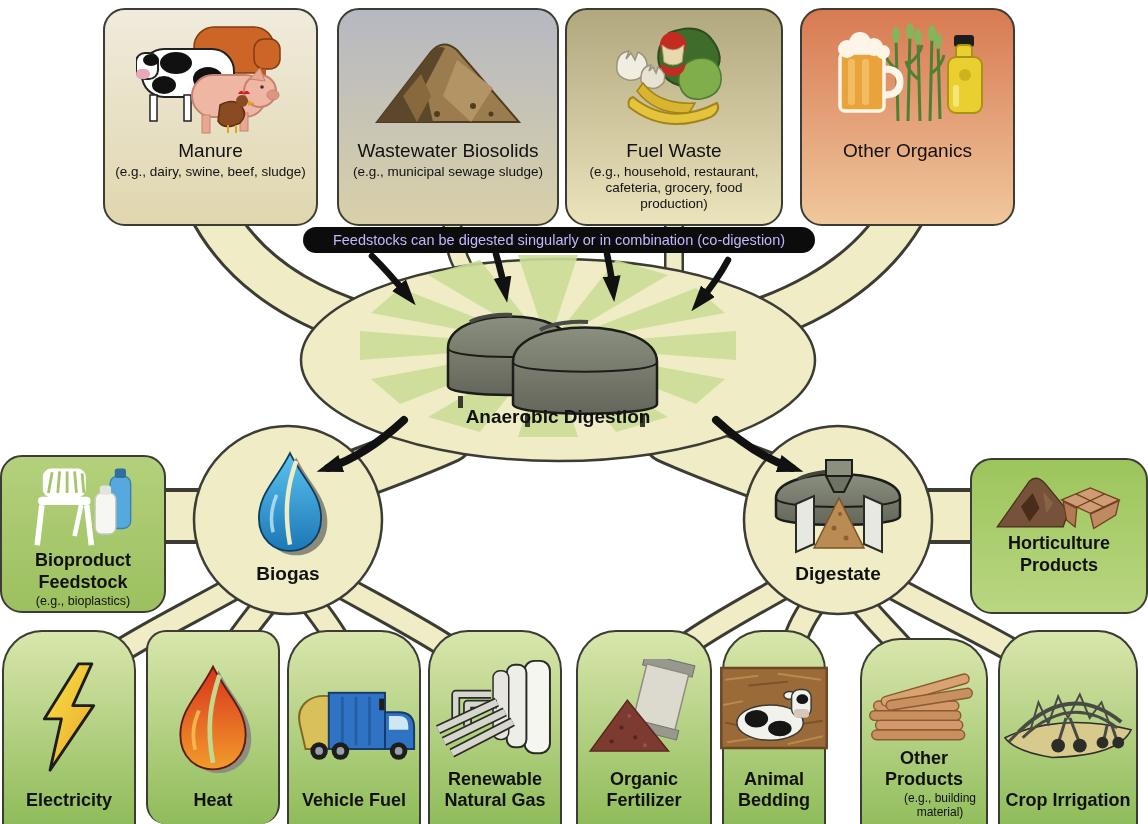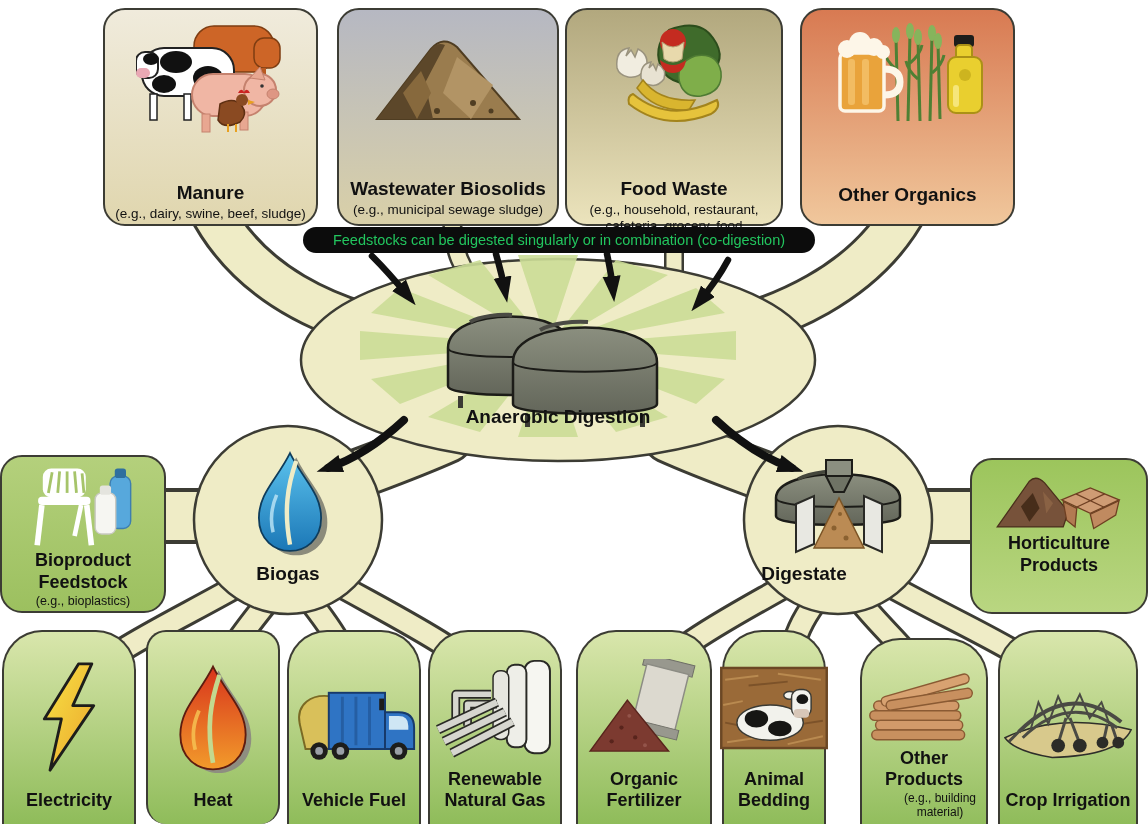"Manure" .feedbox .ftitle { font-weight: 700 -> 400; margin-top: 44px -> none }
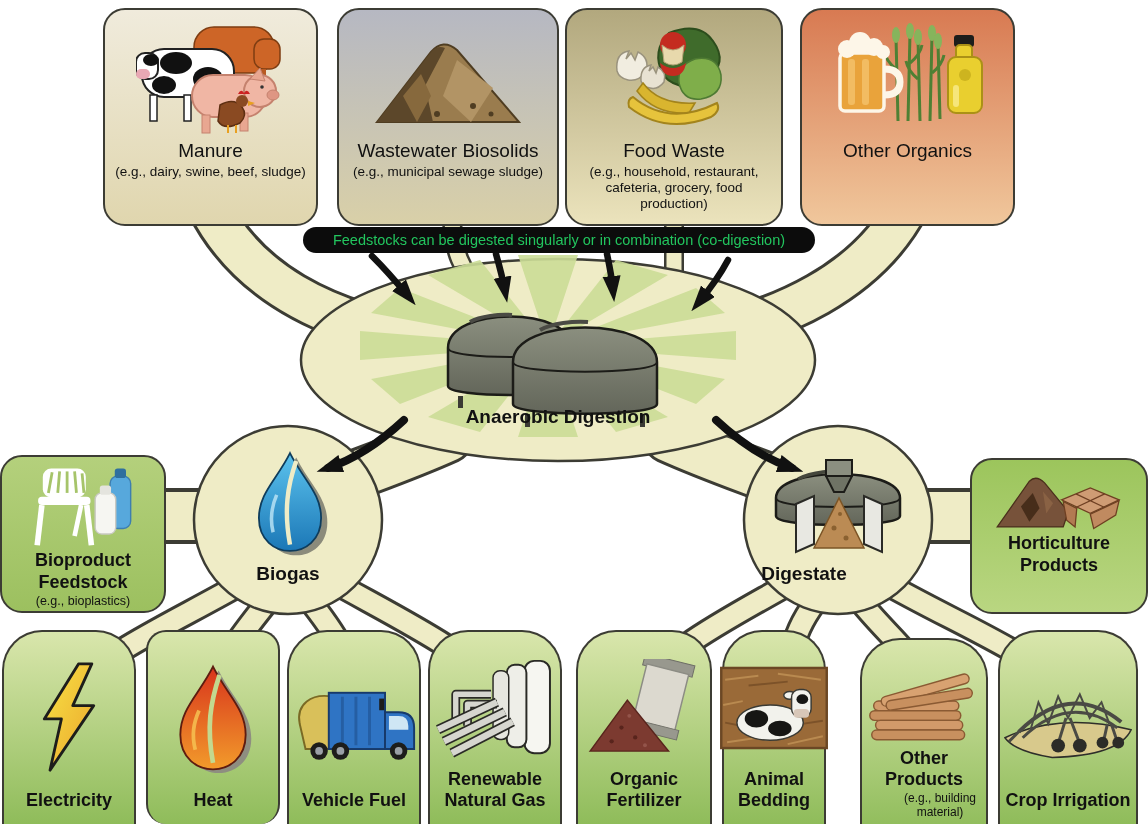"Food Waste" div.ftitle { text: Food -> Fuel }
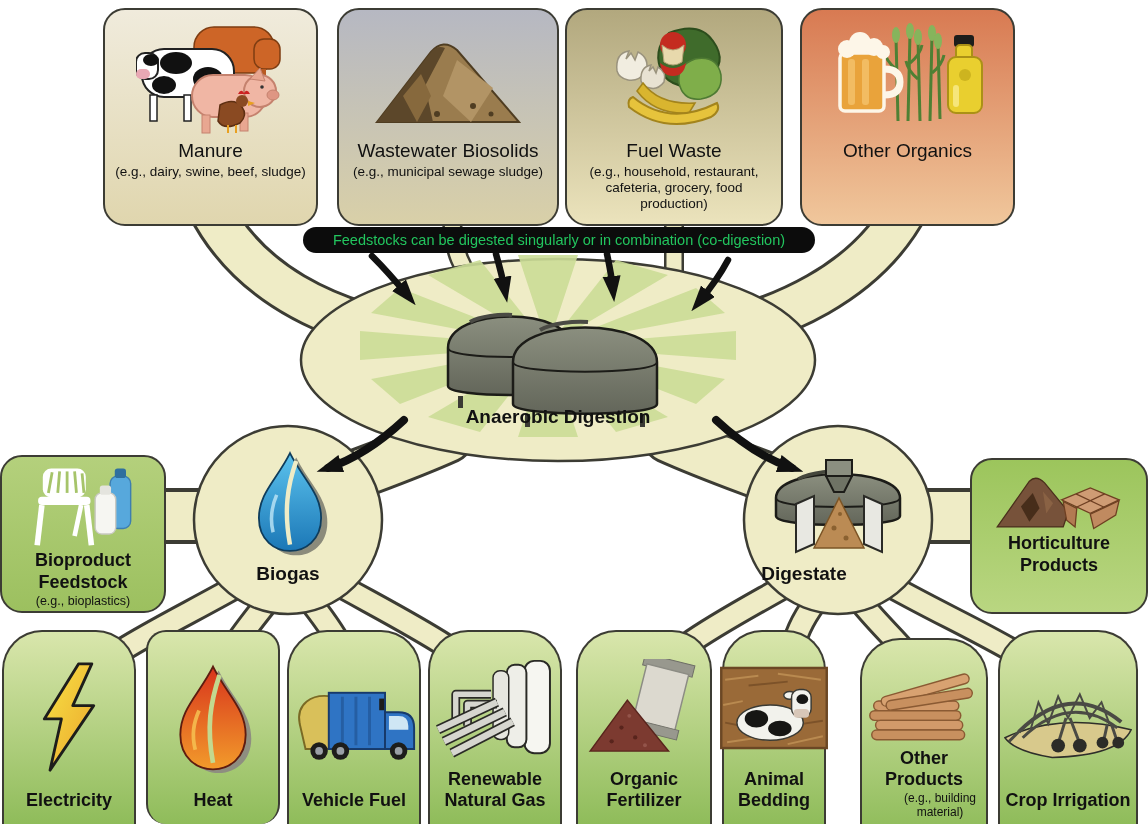"Feedstocks can be digested singularly" .banner { color: #22c55e -> #c4b5fd }
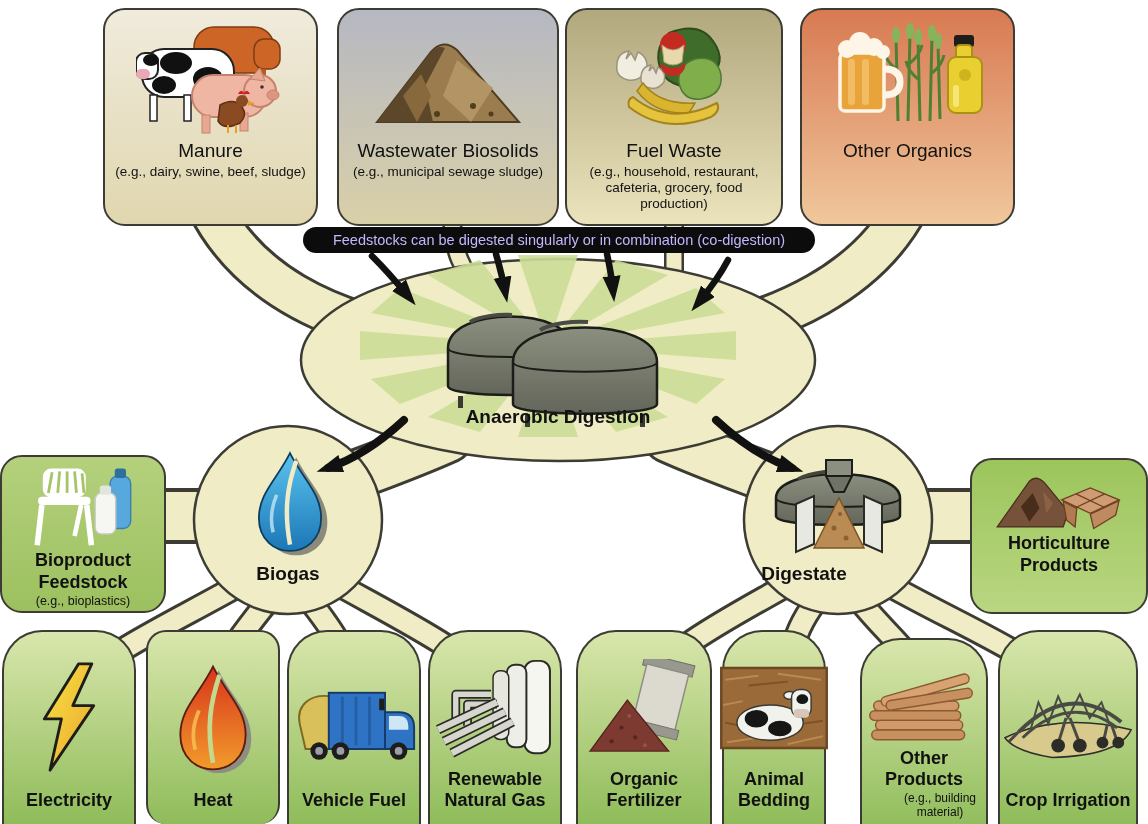"Digestate" #lab-digestate { left: 744px -> 778px }
